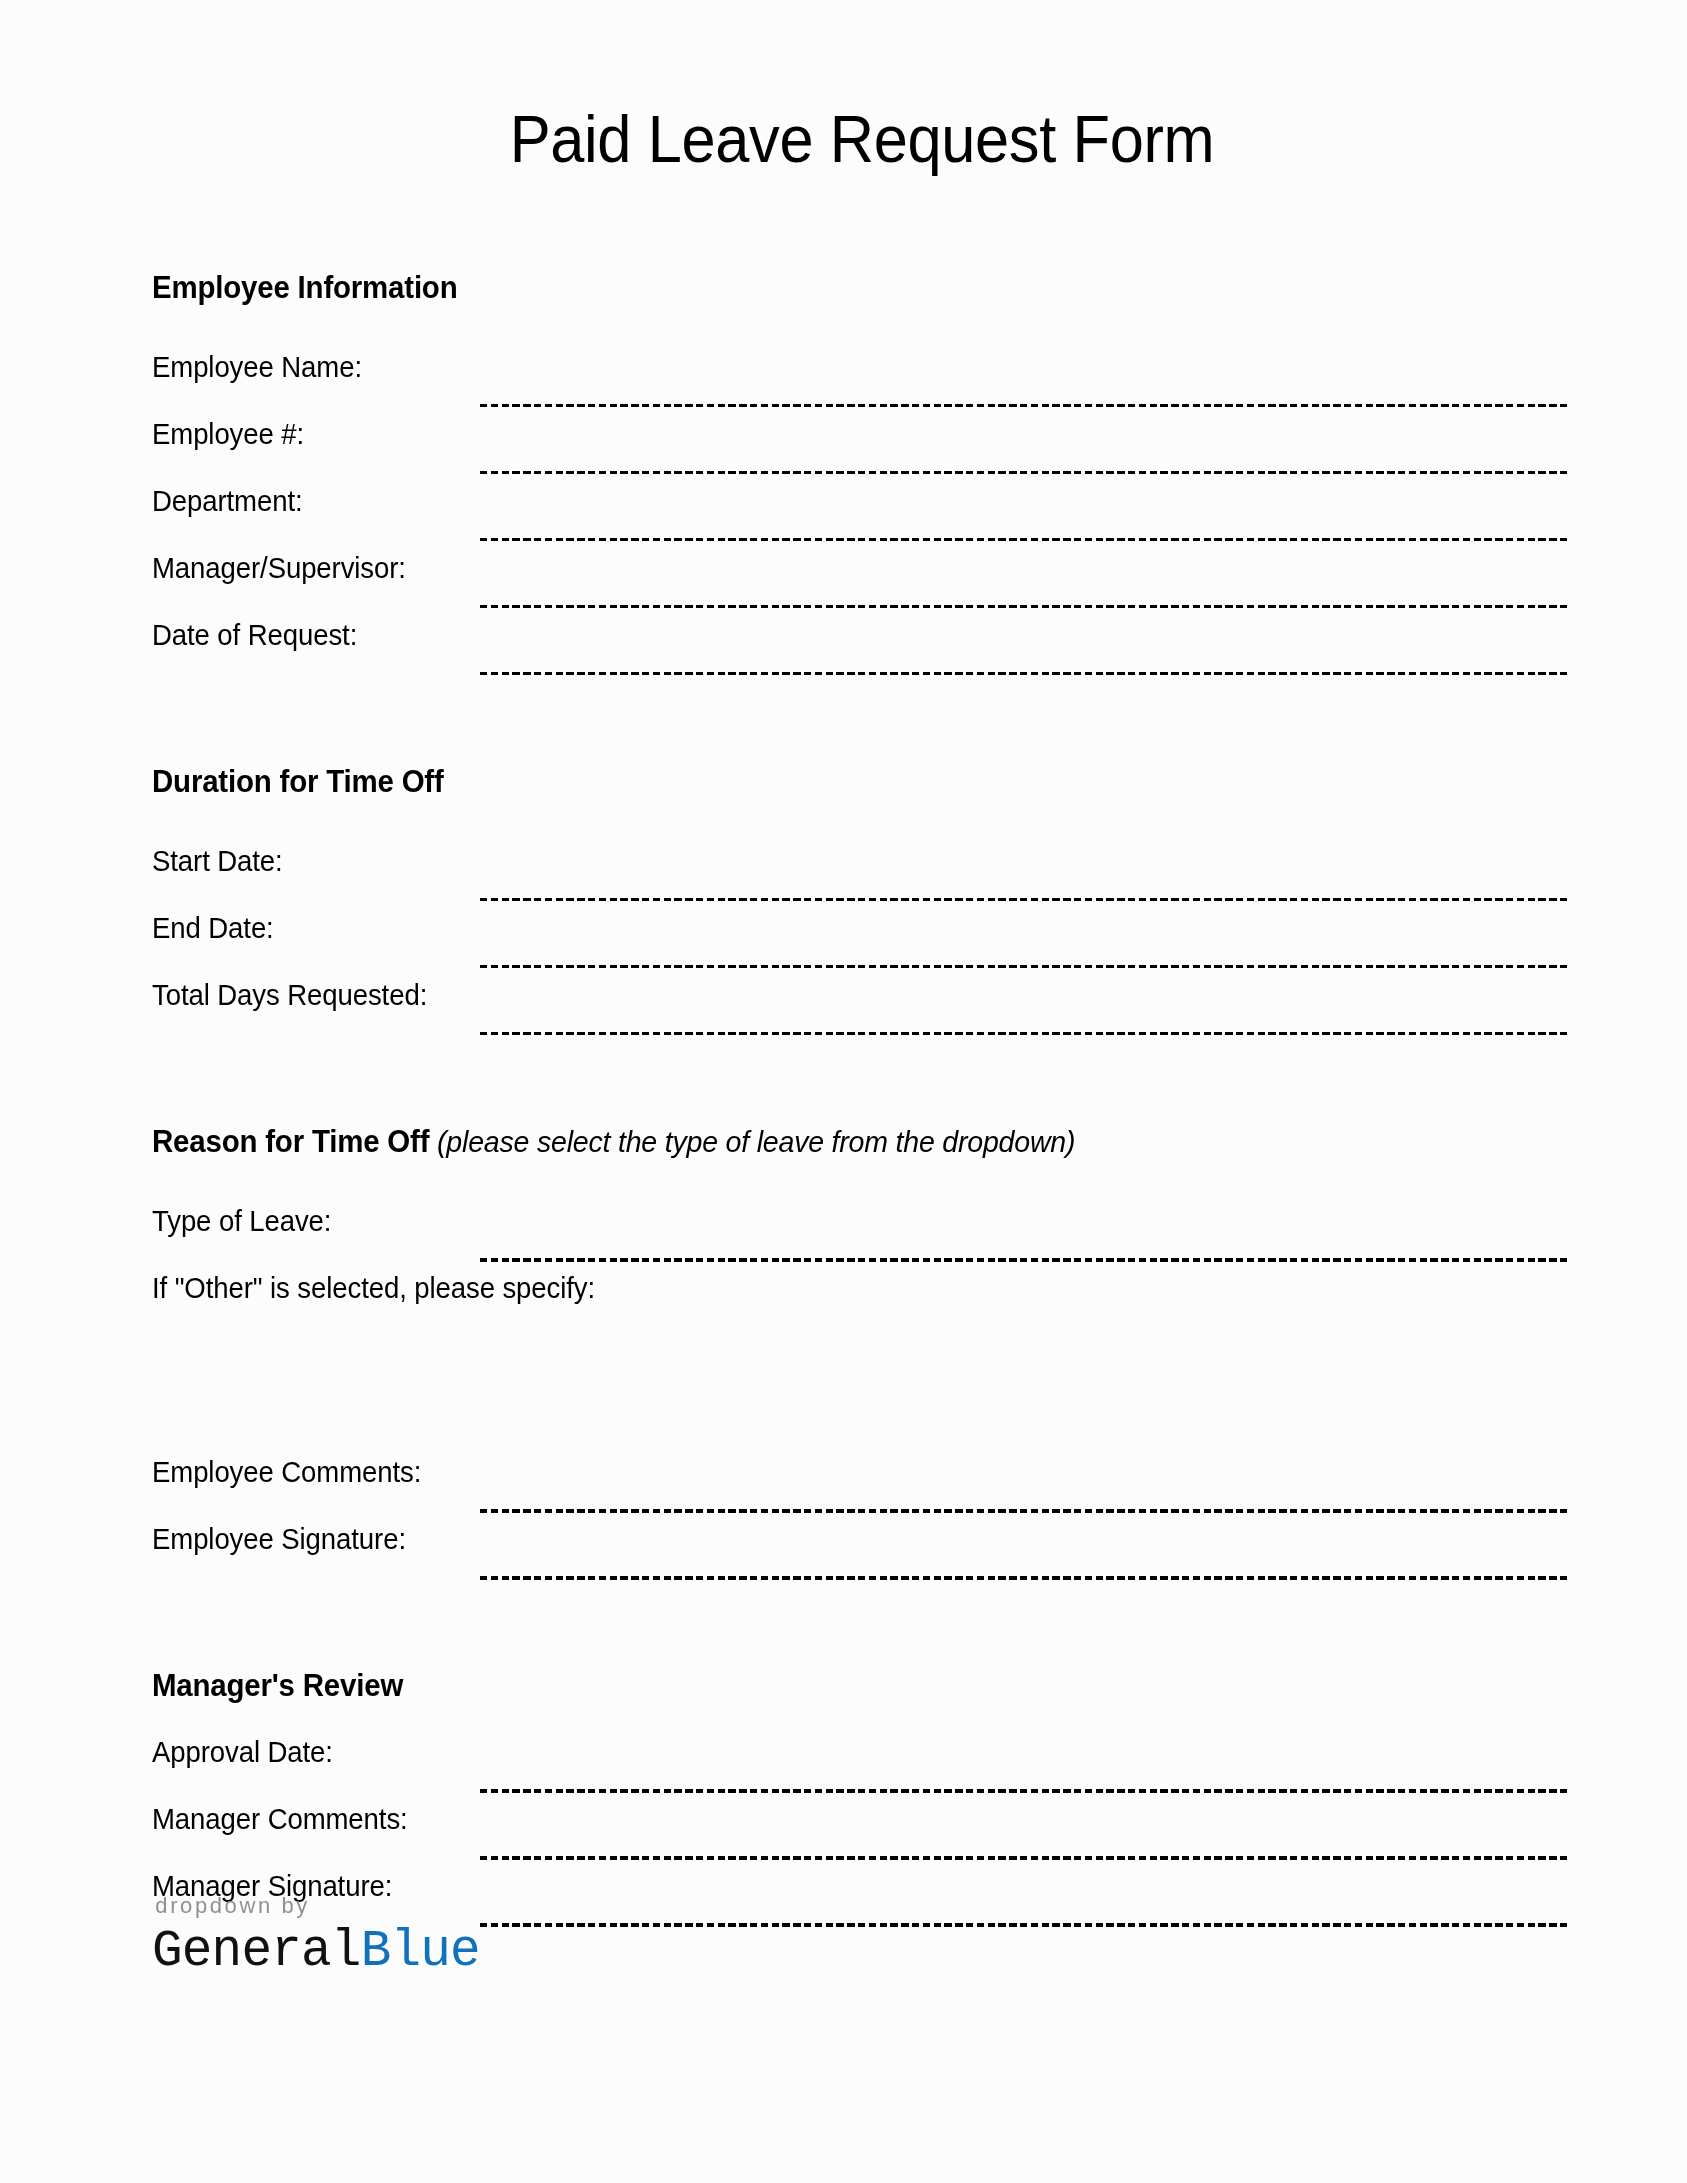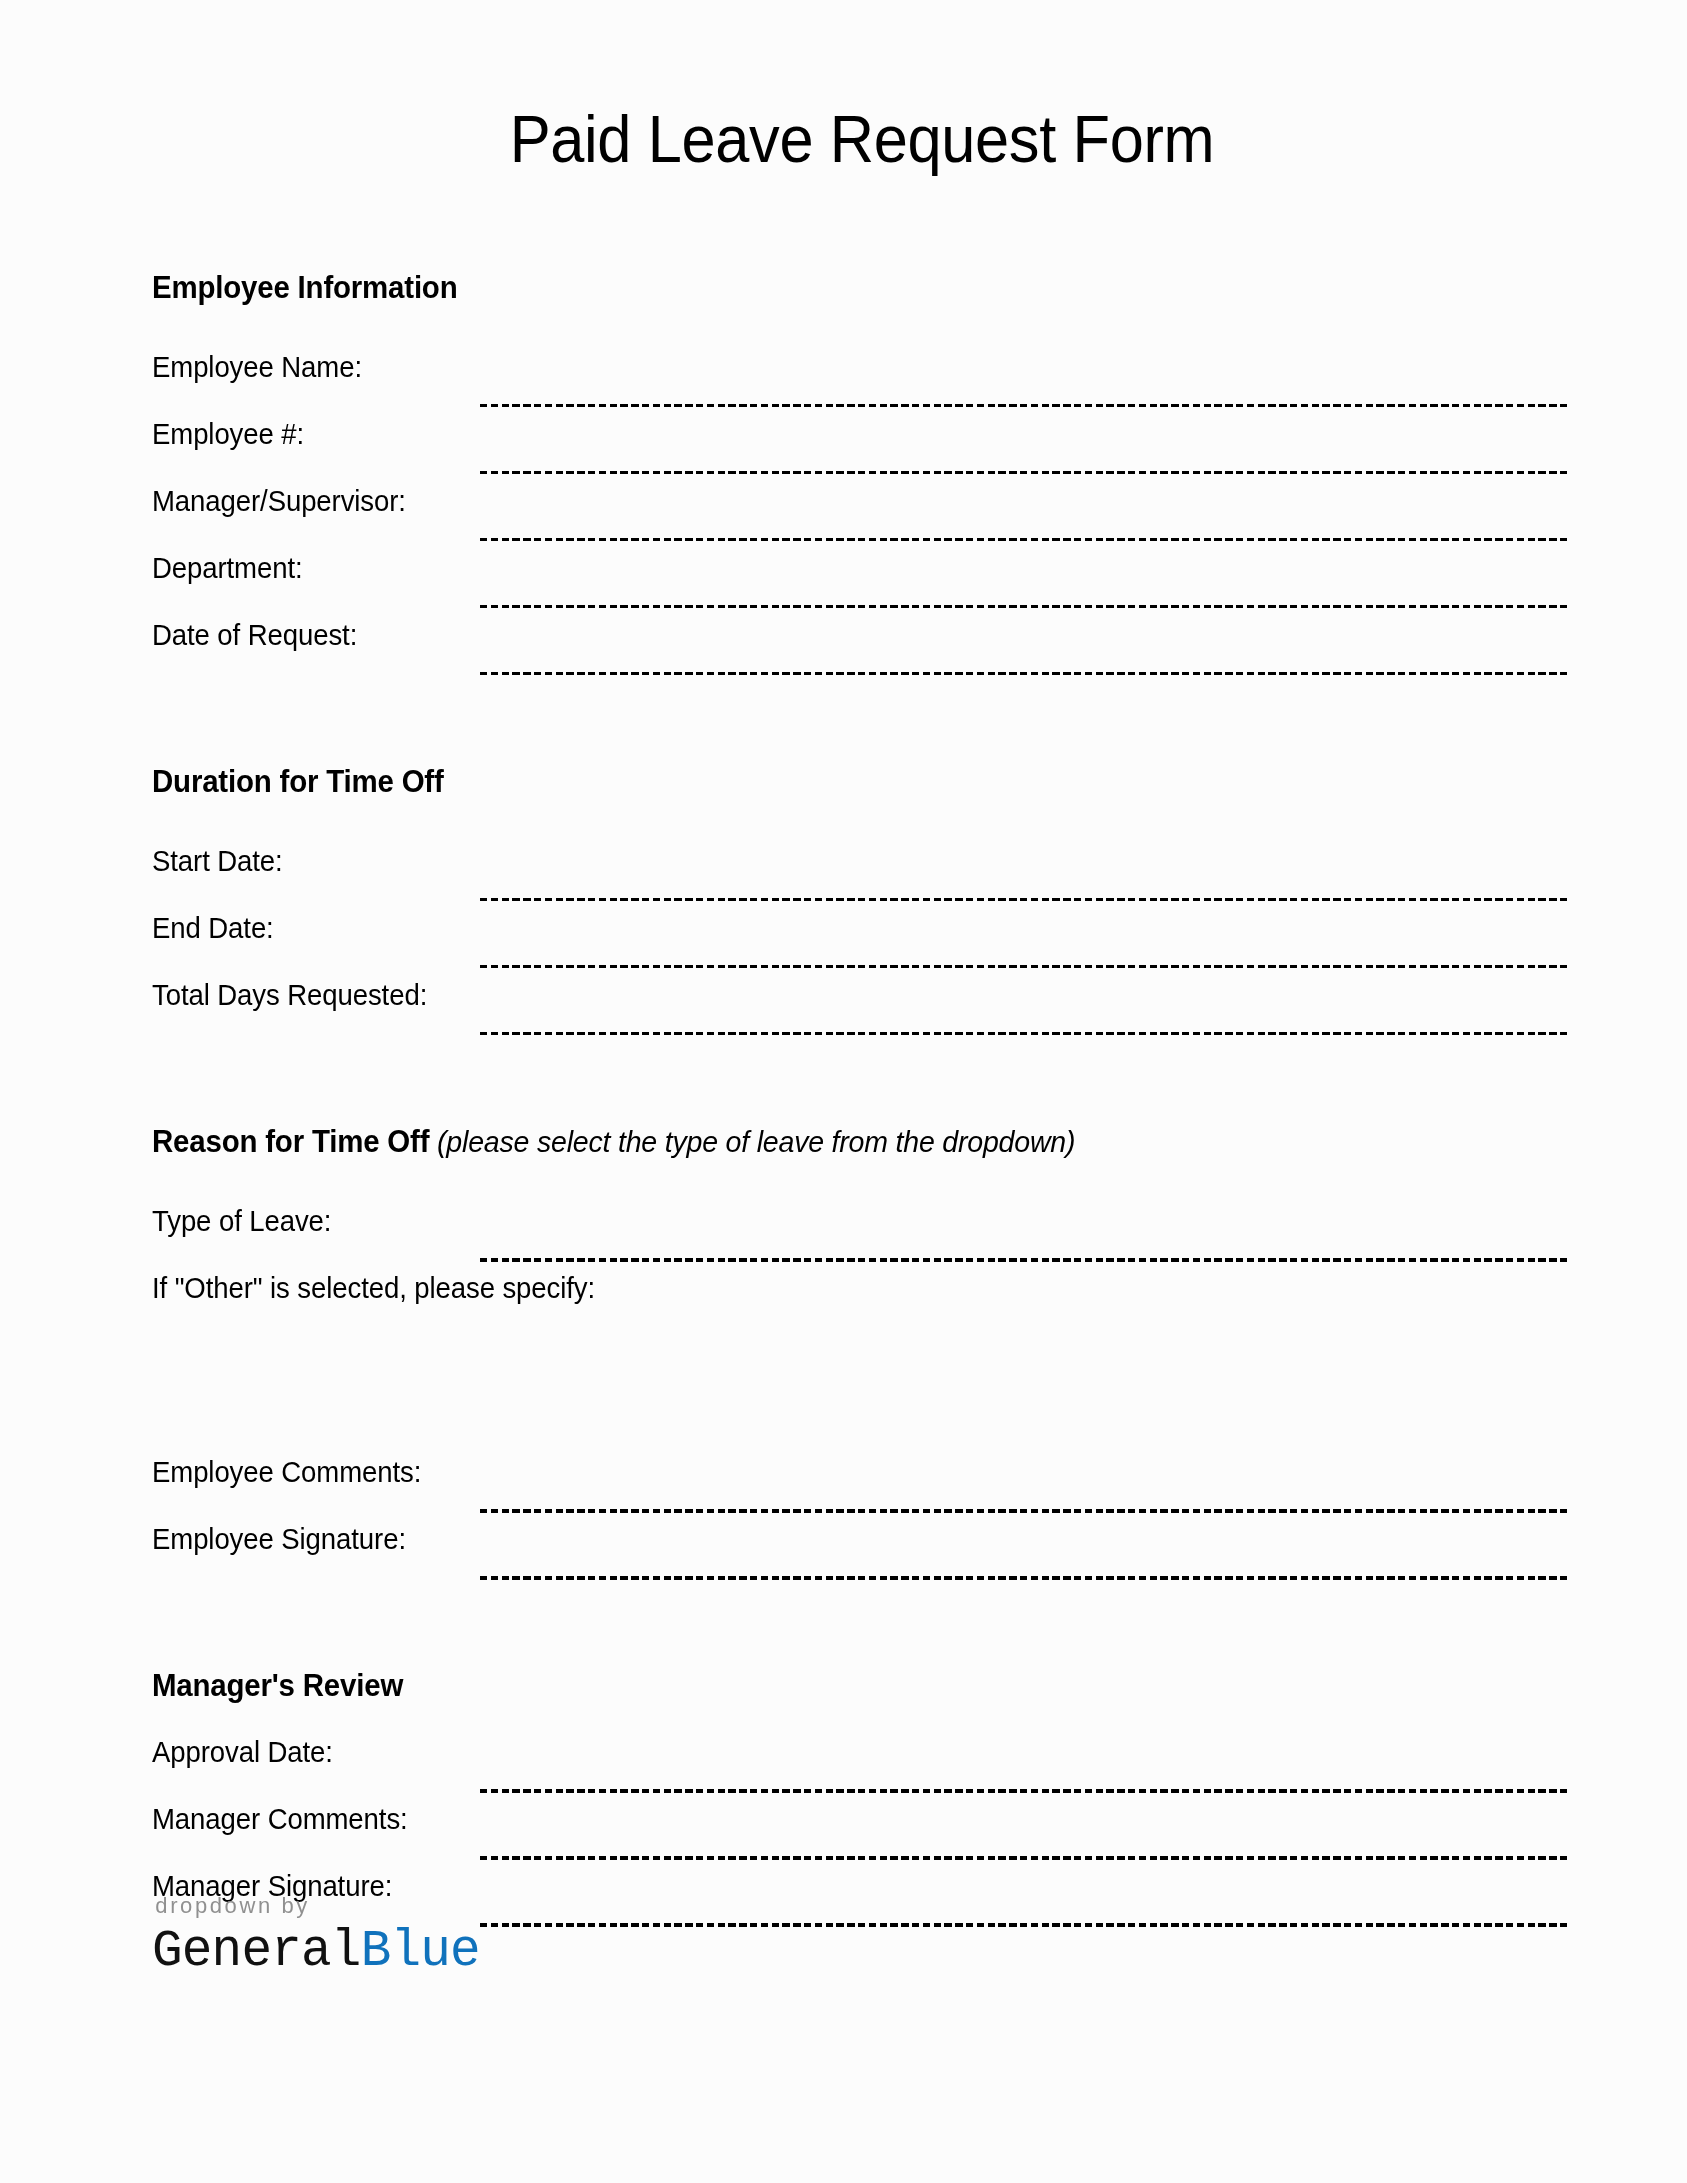"Manager/Supervisor:" div.field-row { order: before "Department:" -> after "Department:" }
